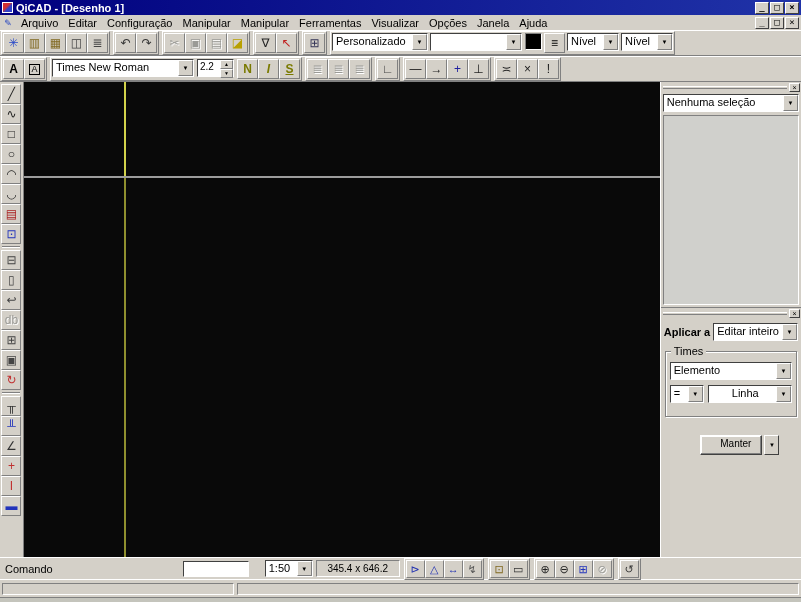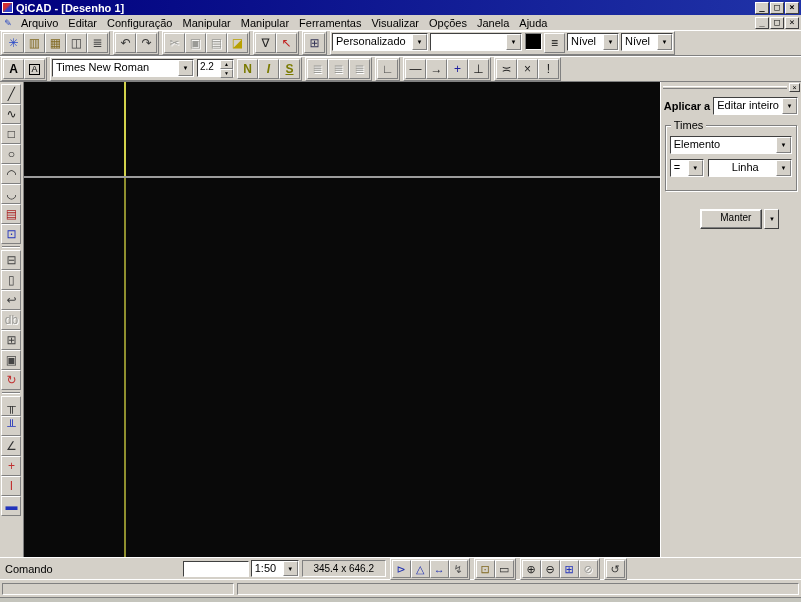"Nenhuma seleção" div.rp-top { html: none -> <div> <div> <span></span> <span>×</span> </div> <span> <span>Nenhuma seleção</span> <span>▼</span> </span> <div></div> </div> }
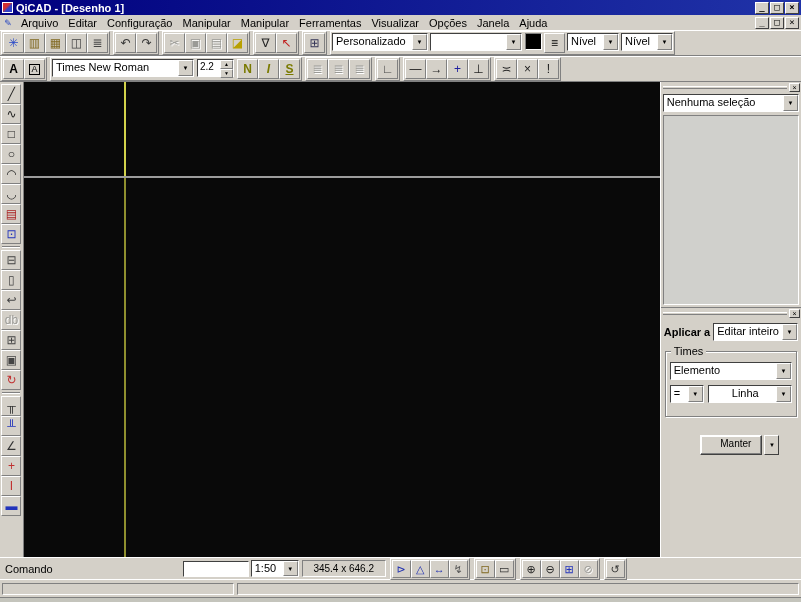"1:50" .scale-combo { margin-left: 2px -> 16px }
